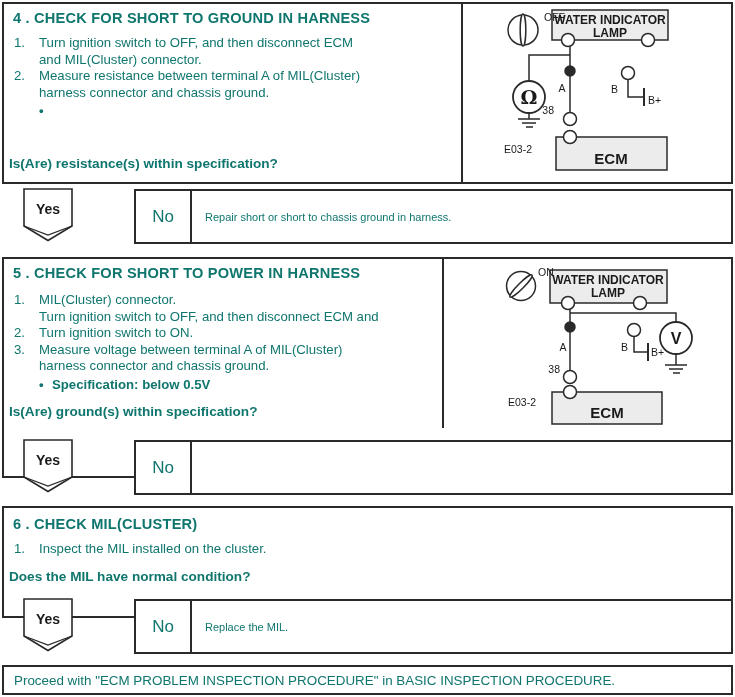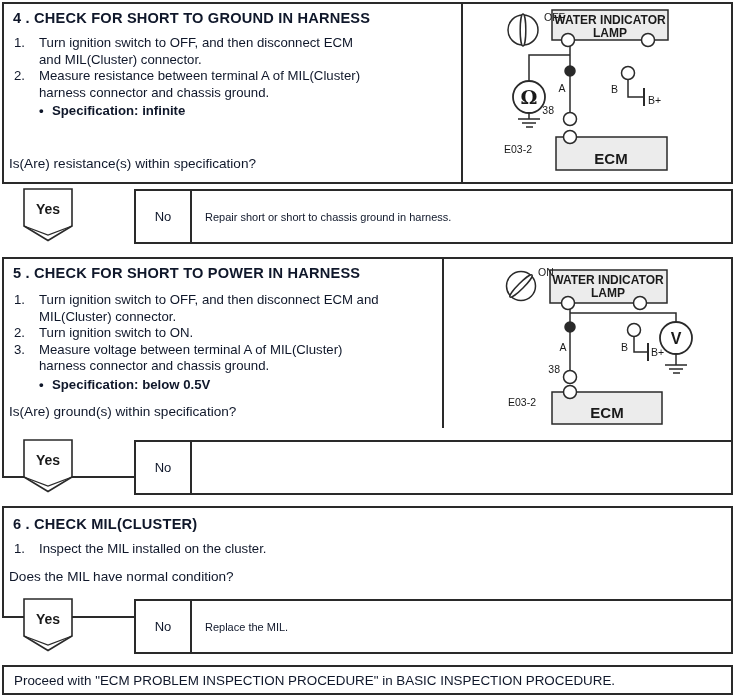"4 . CHECK FOR SHORT" #page { color: #0f172a -> #0f766e }
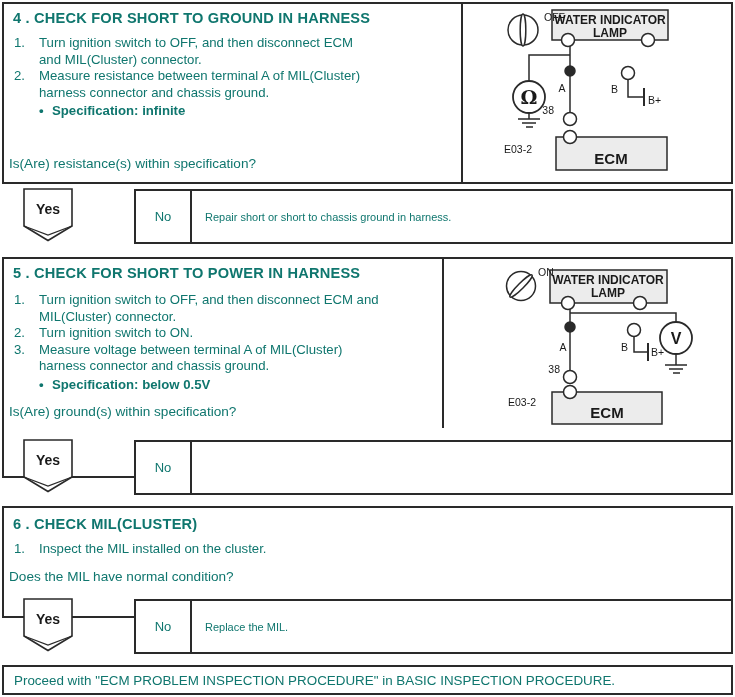"Specification: infinite" span { html: <span>Specification: infinite</span> -> none }
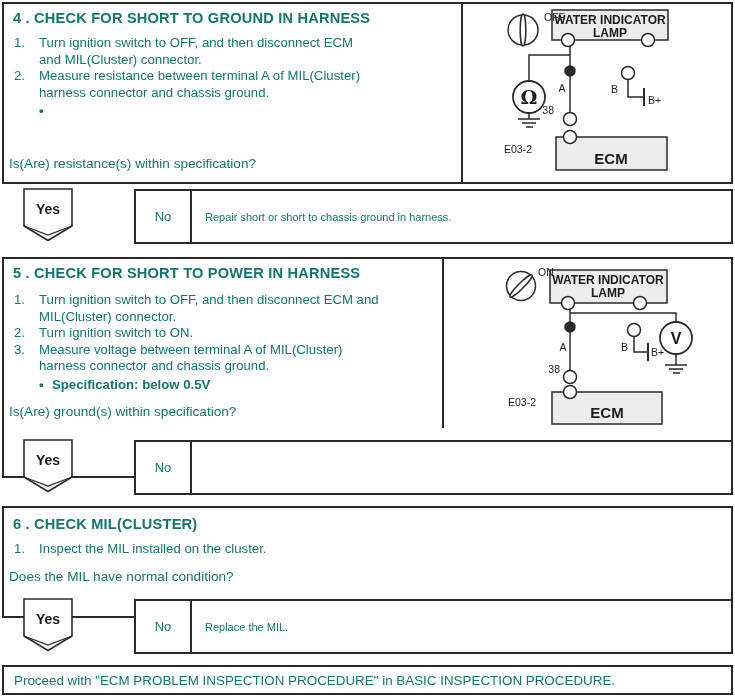"Is(Are) resistance(s) within" .question { font-weight: normal -> bold }
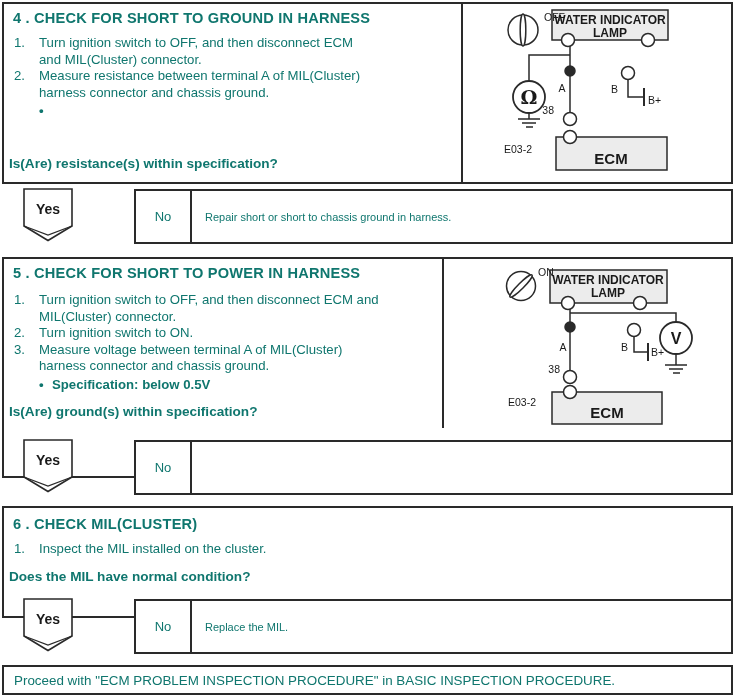"No" .nocell { font-size: 13px -> 17px }
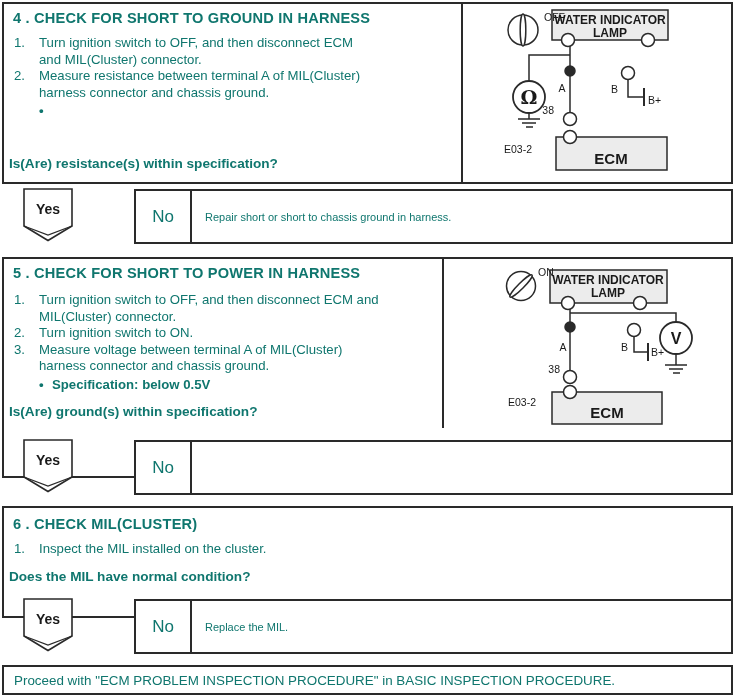"Turn ignition switch to OFF, and then disconnect ECM and" span.ln { order: before "MIL(Cluster) connector." -> after "MIL(Cluster) connector." }
